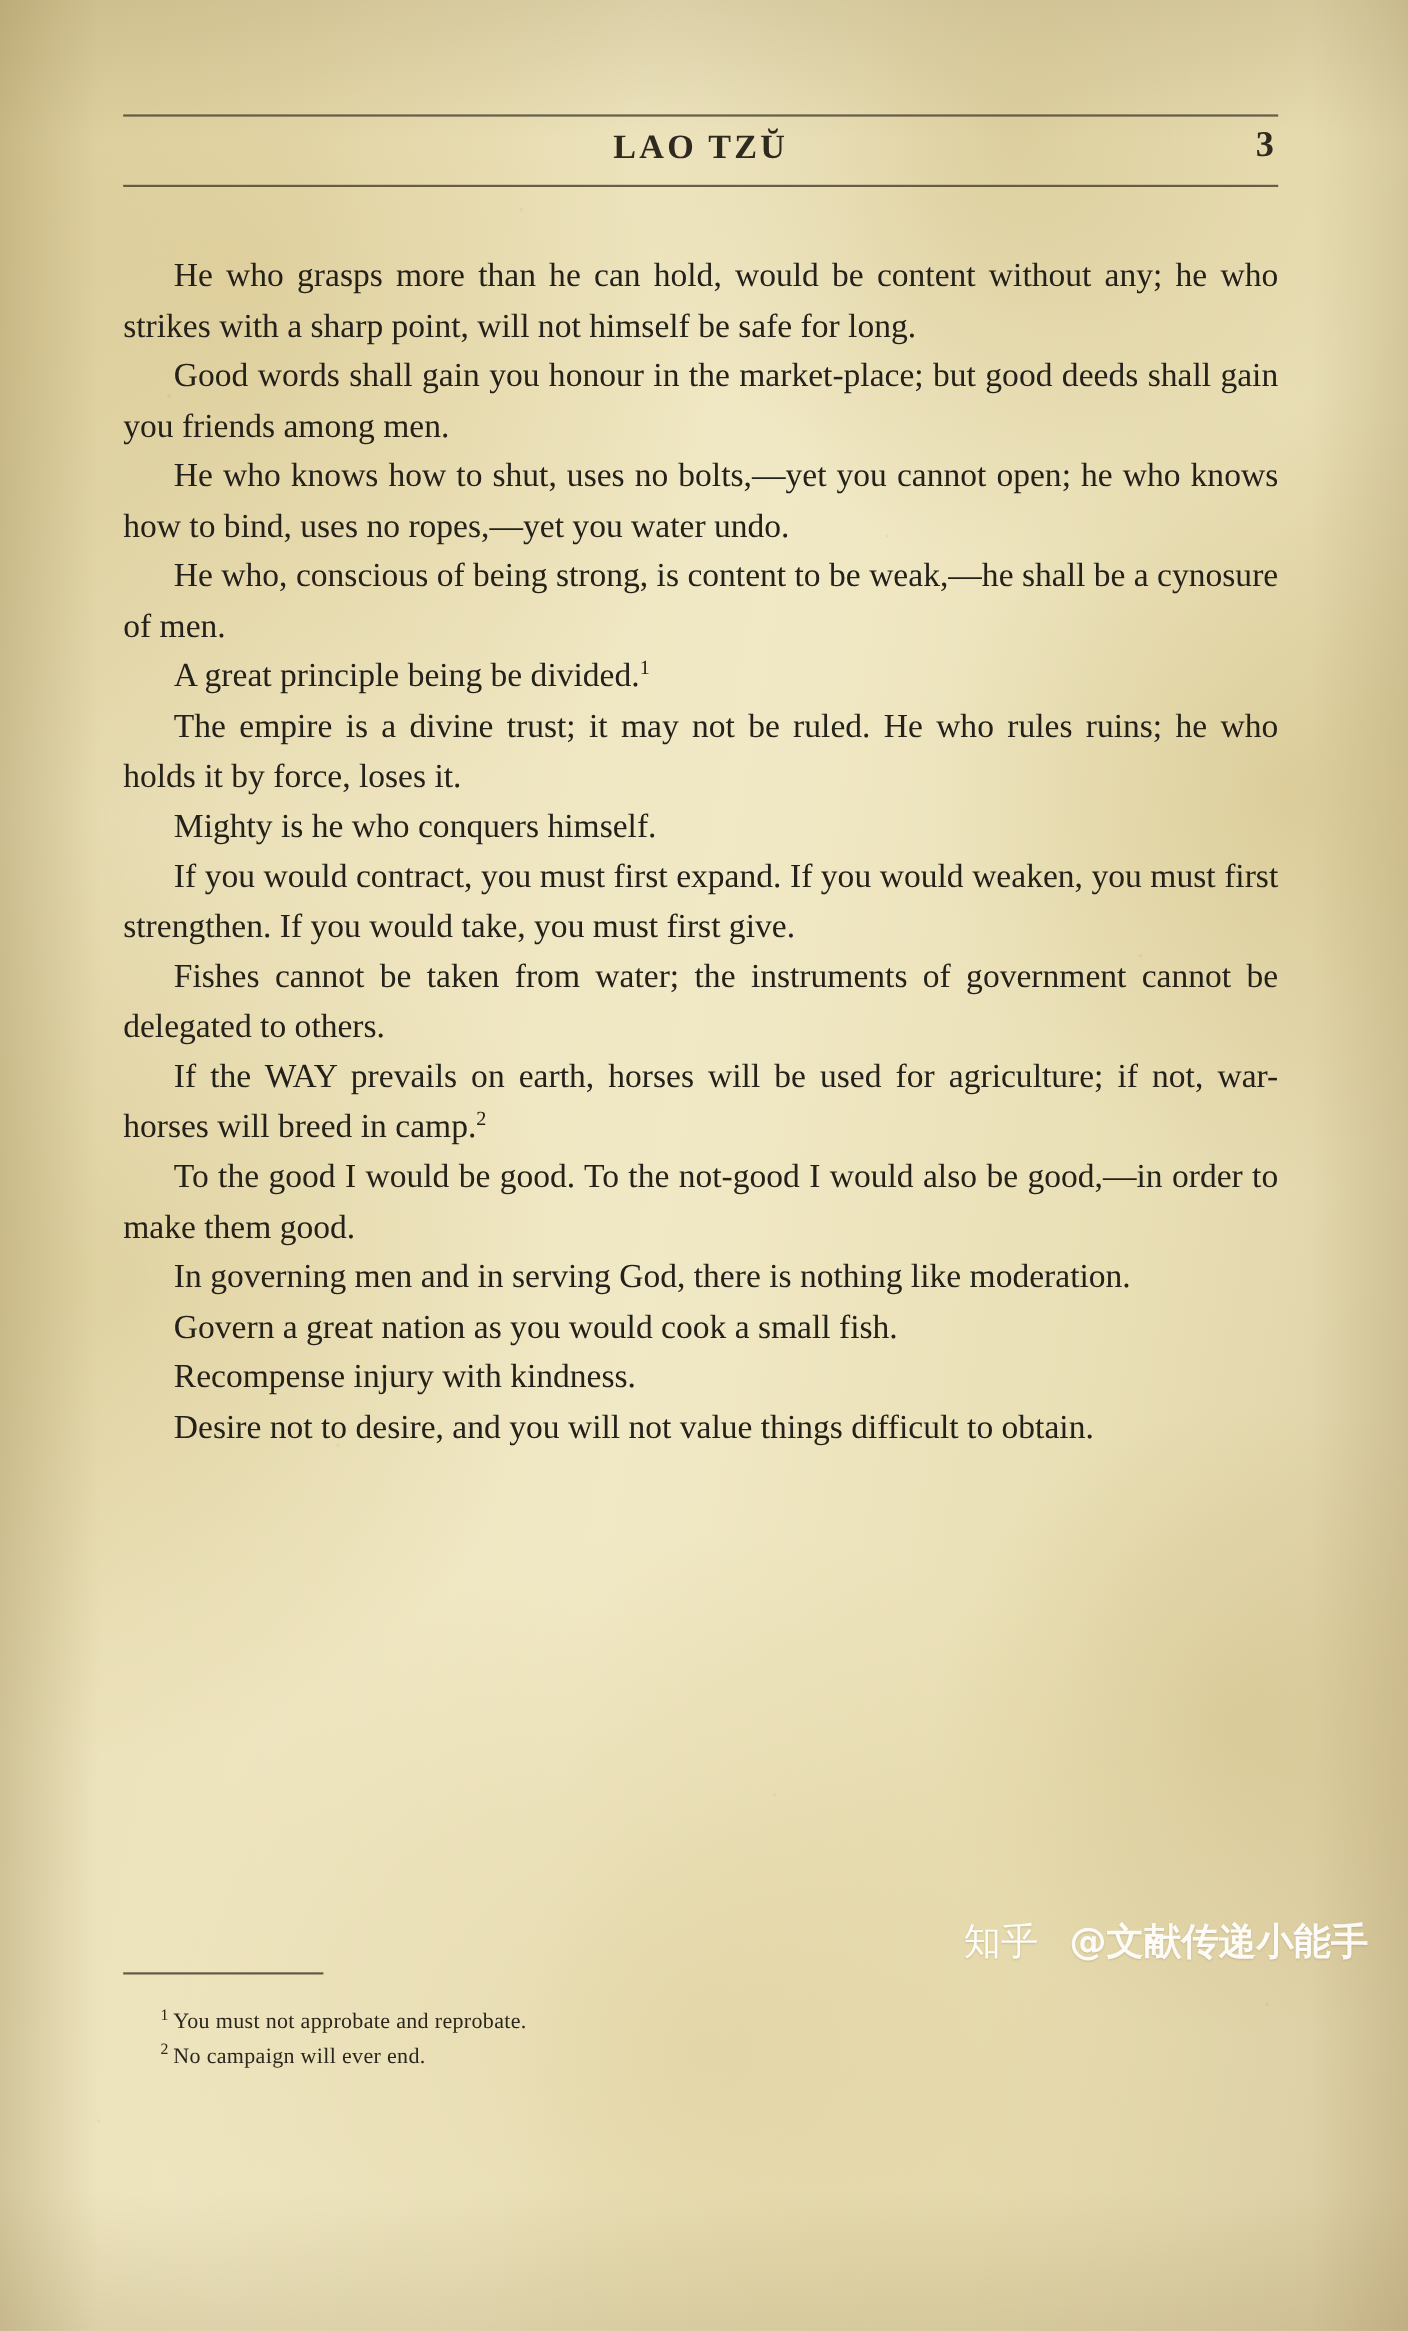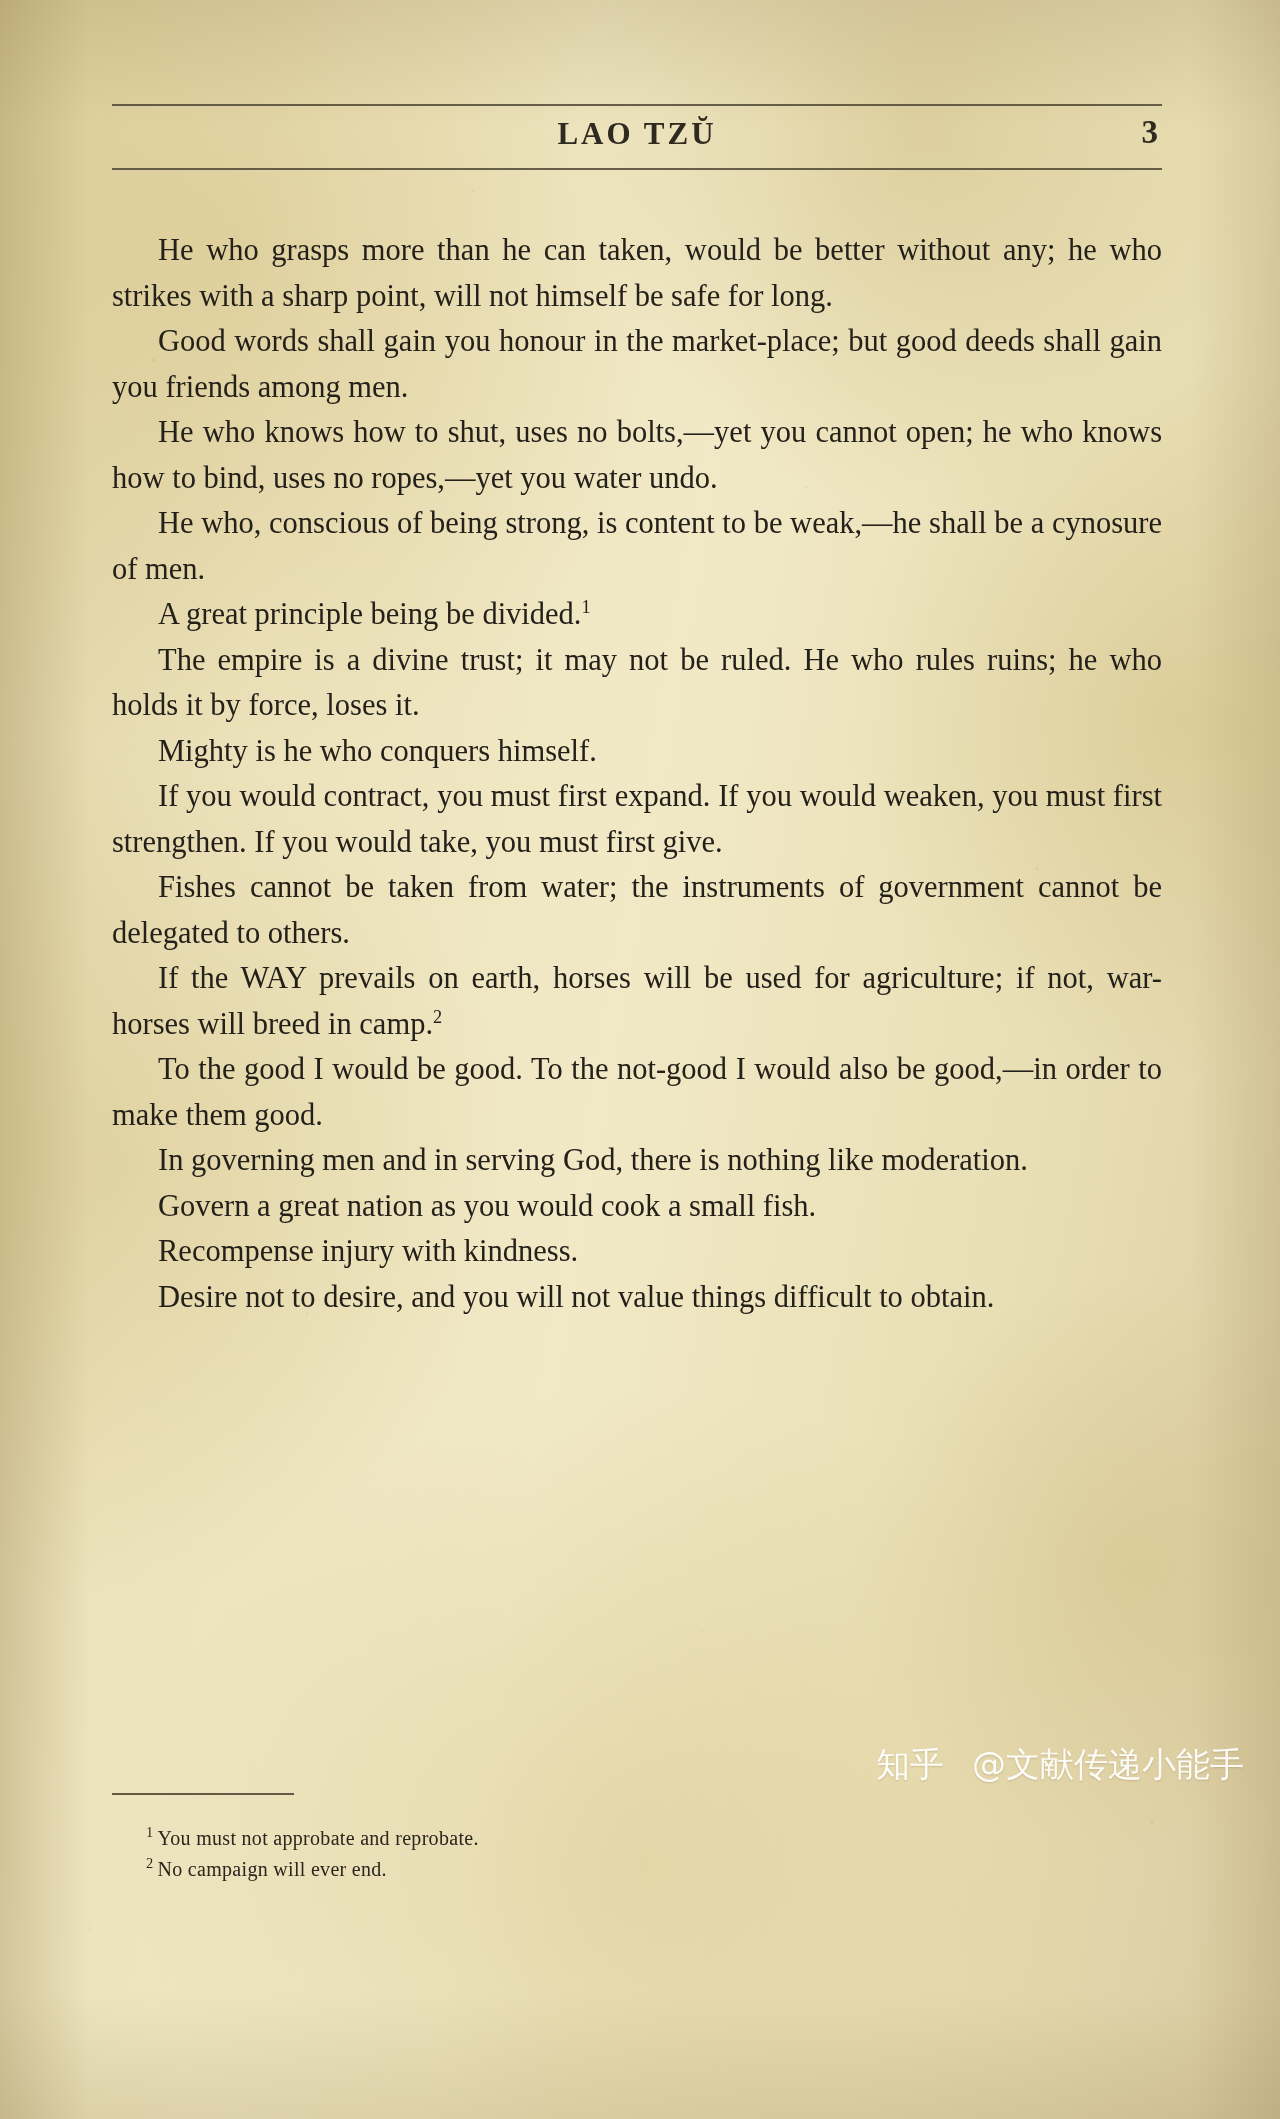"He who grasps more than" p { text: taken, would be better -> hold, would be content }
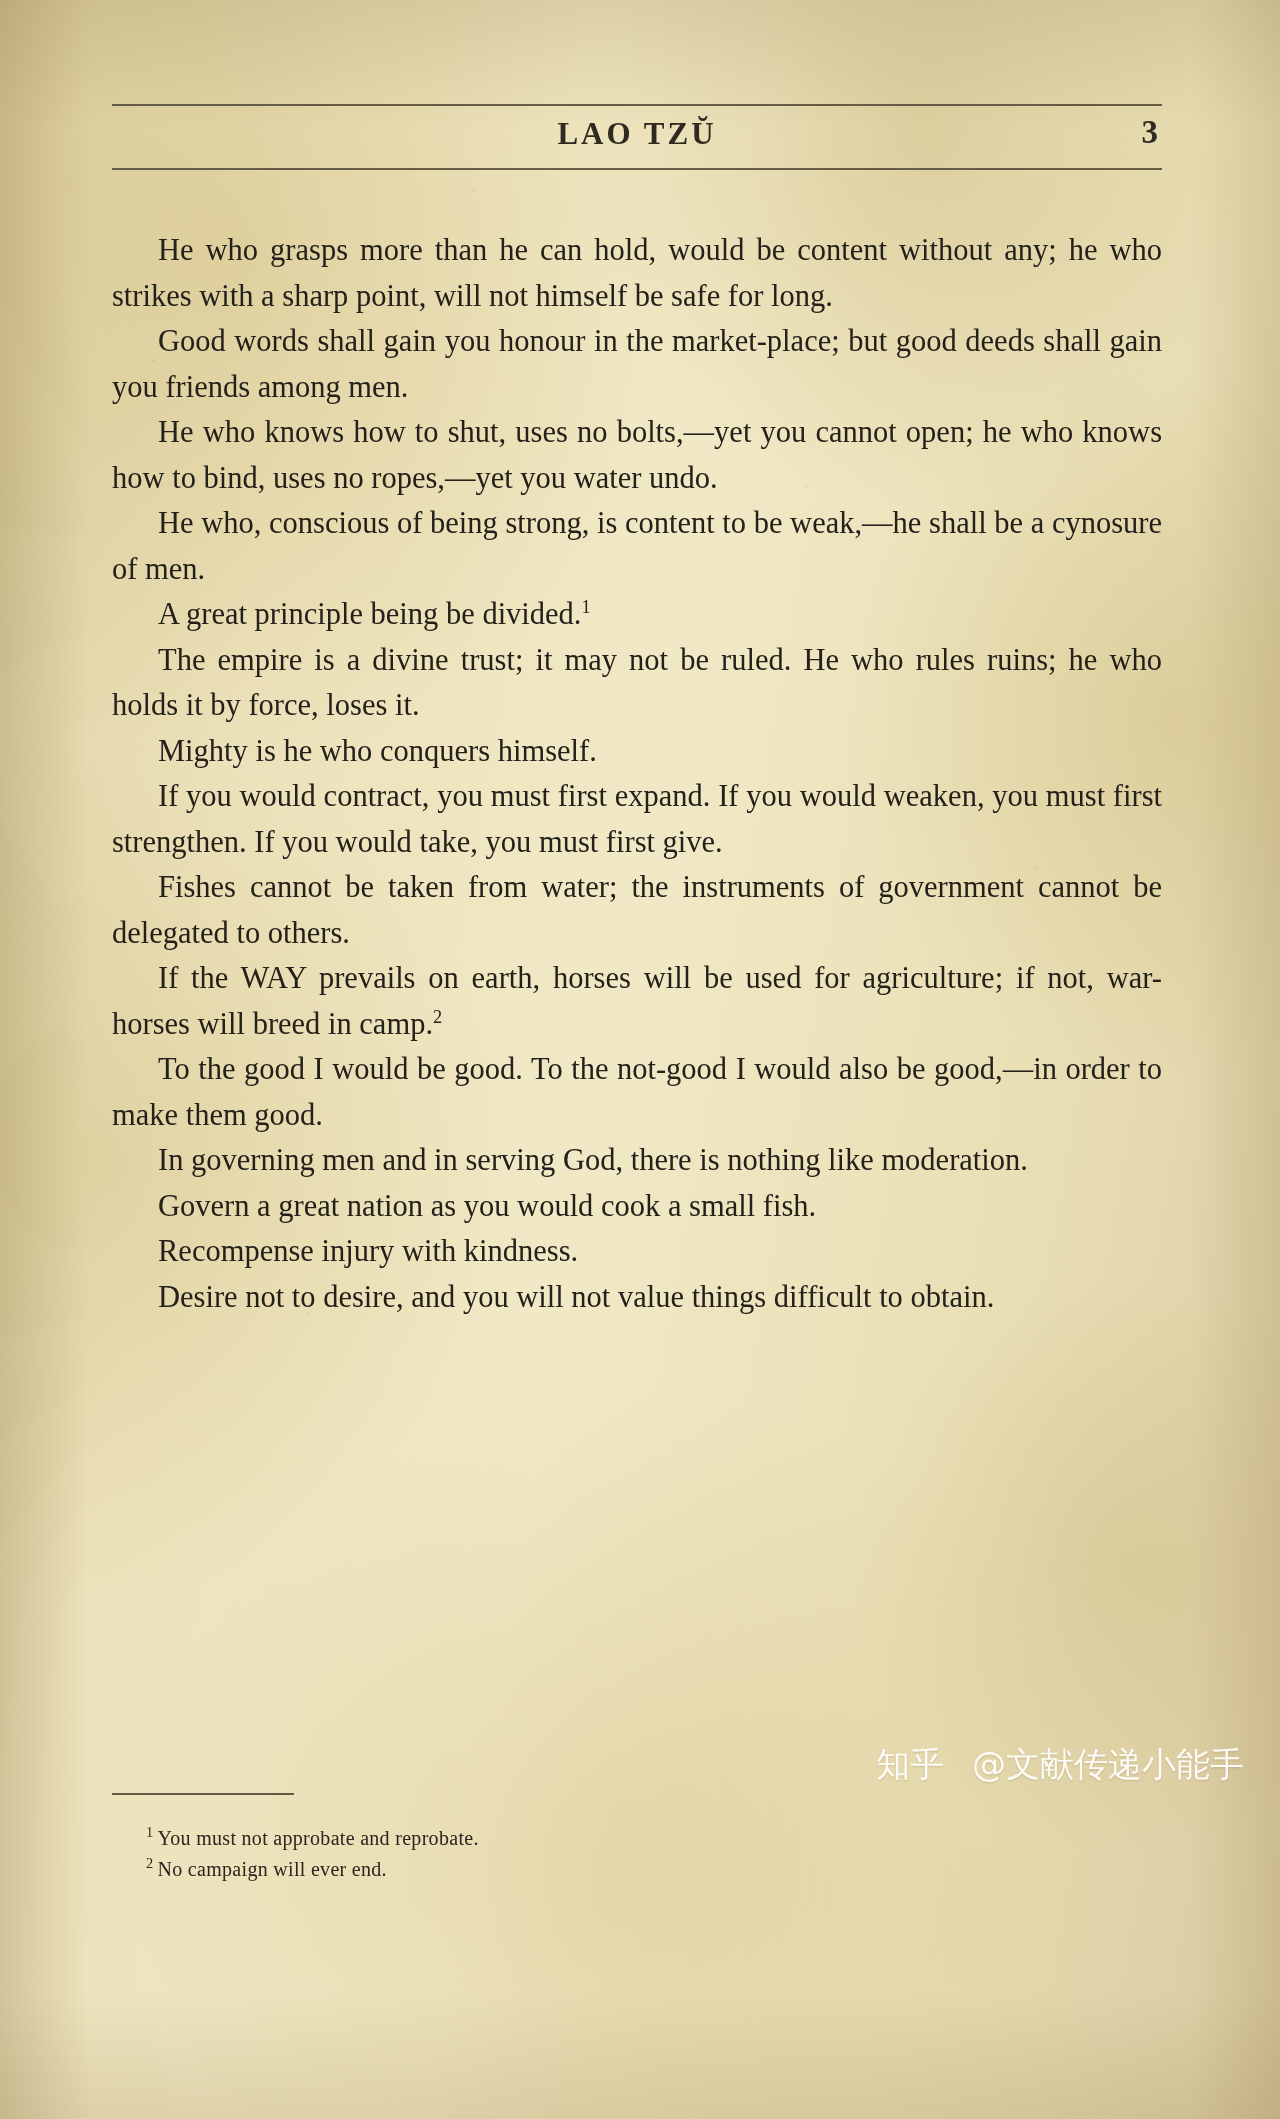"@文献传递小能手" #watermark-handle { font-weight: normal -> bold }
